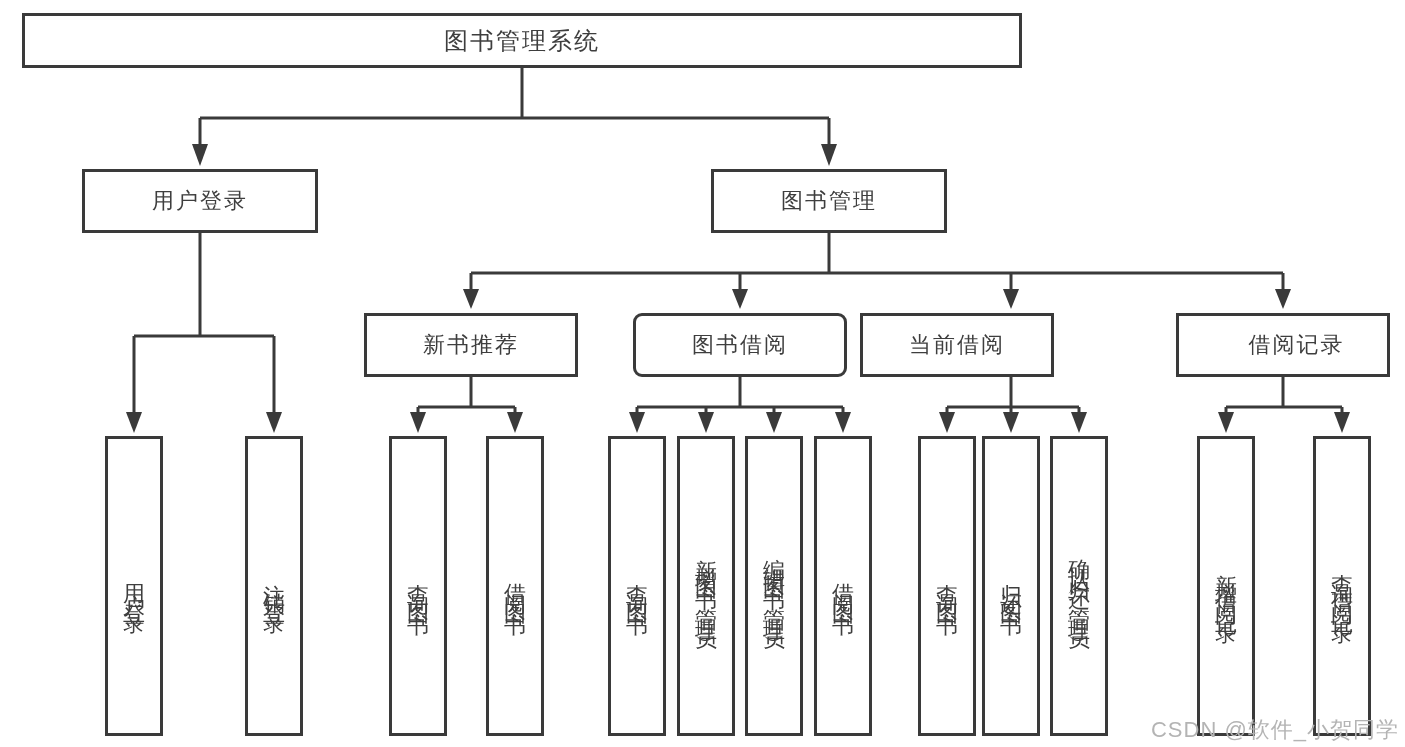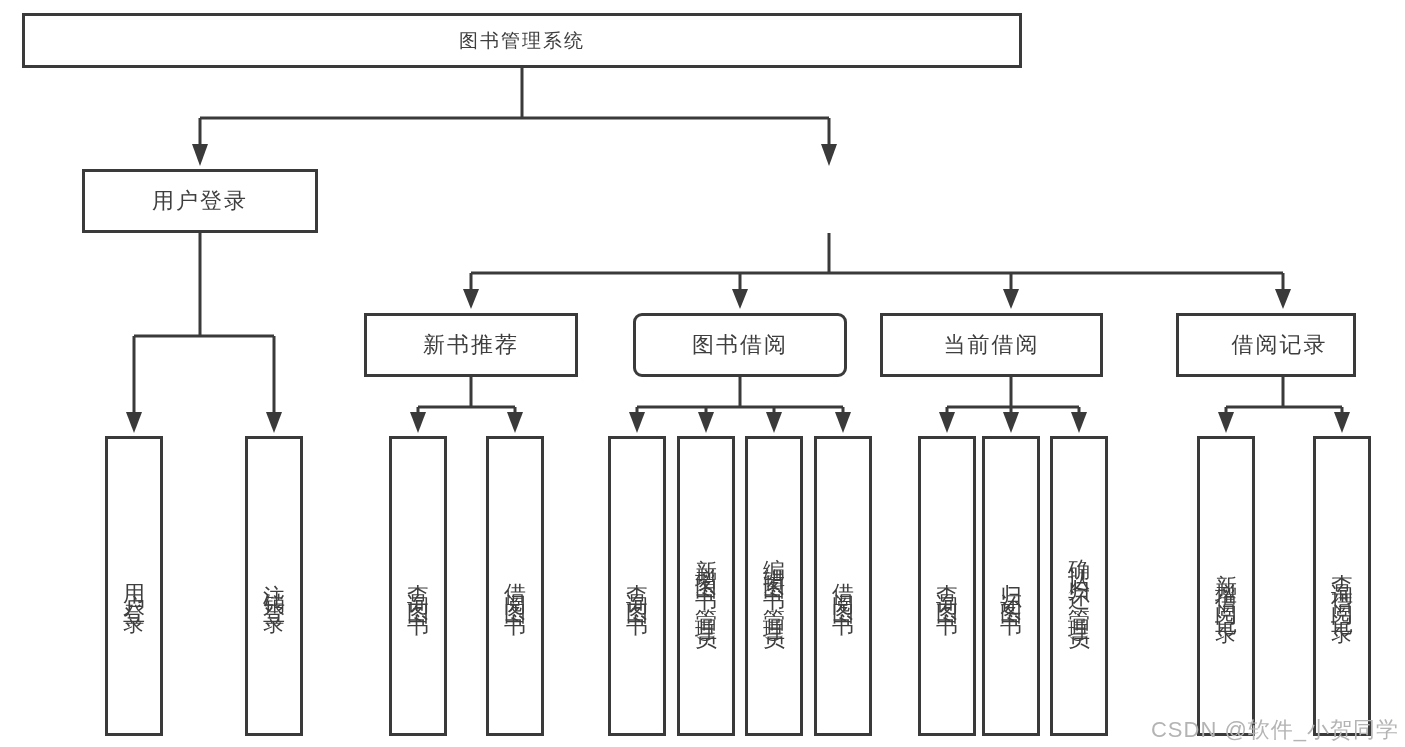"图书管理系统" .root-box { font-size: 19px -> 24px }
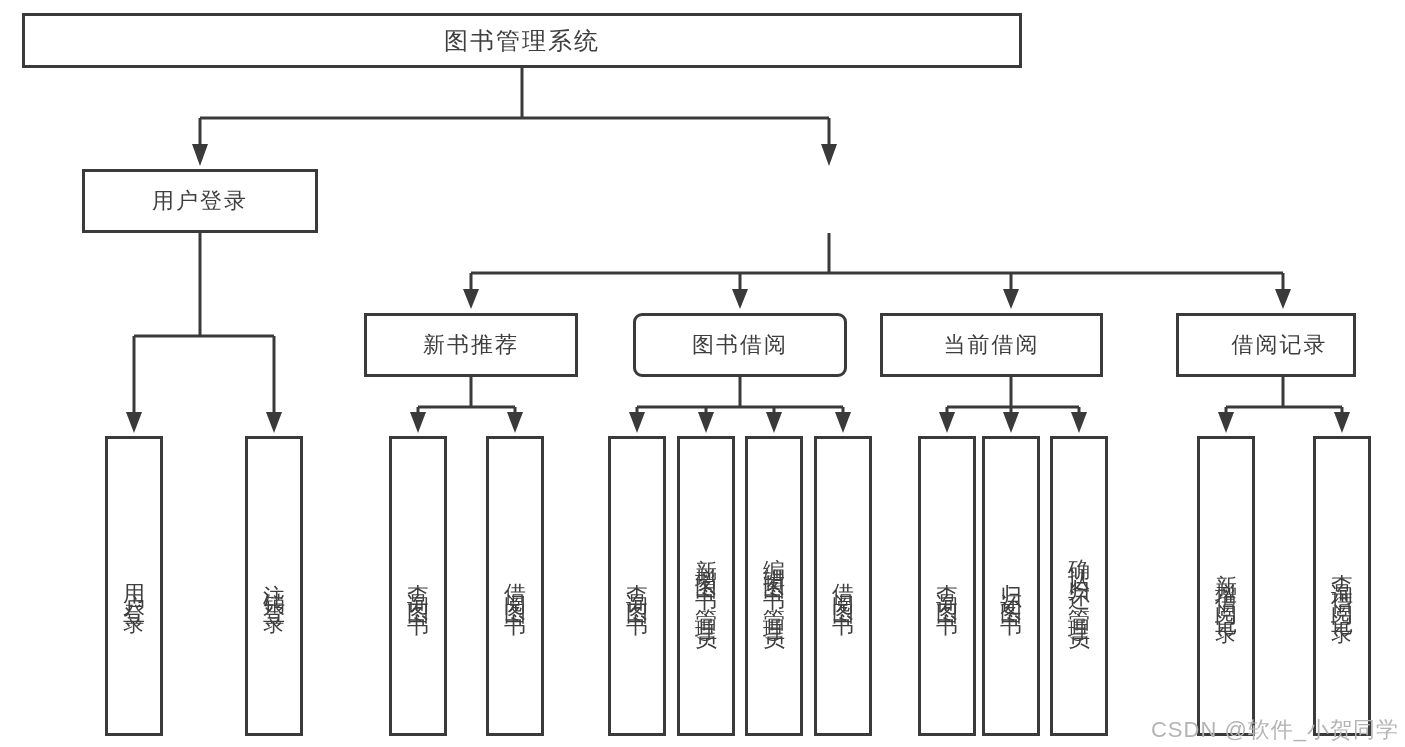"图书管理" div.box { html: none -> <div>图书管理</div> }
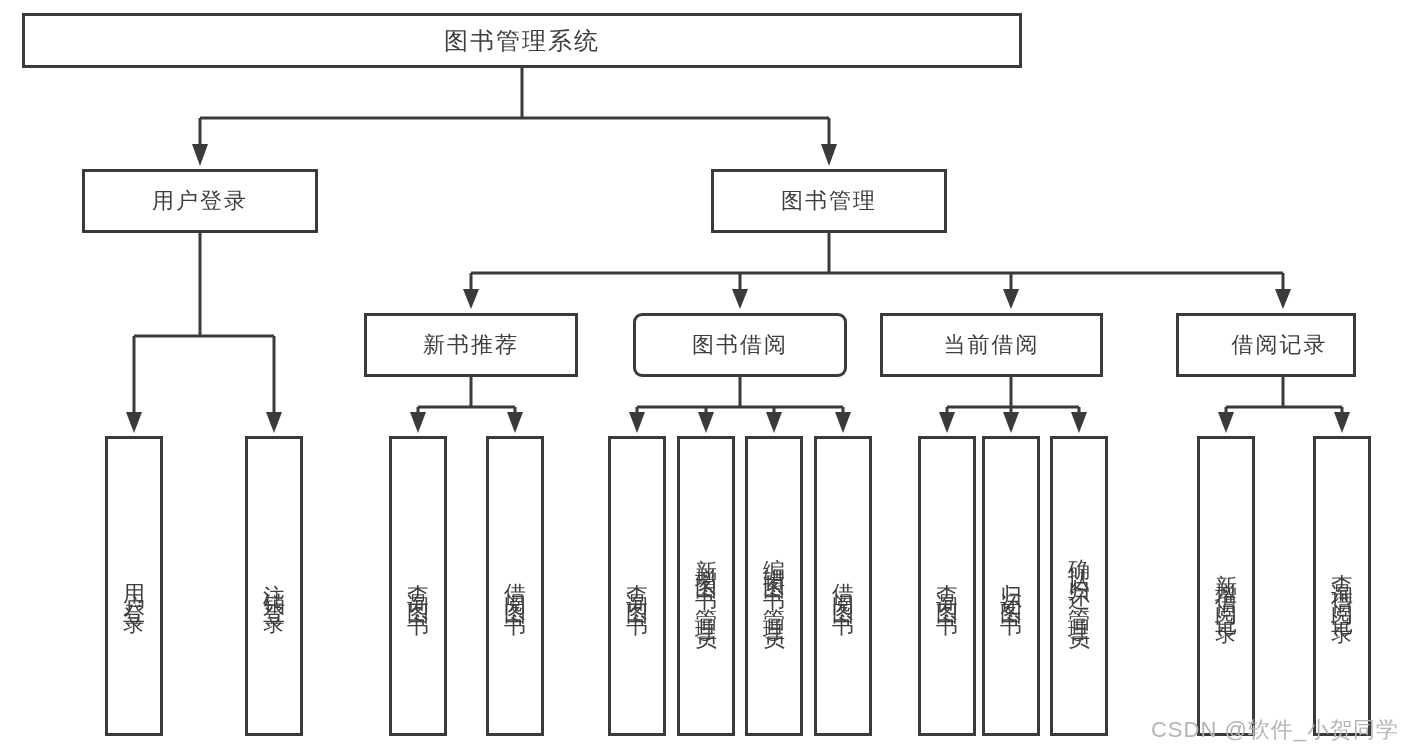"当前借阅" div.box { left: 880px -> 860px; width: 223px -> 194px }
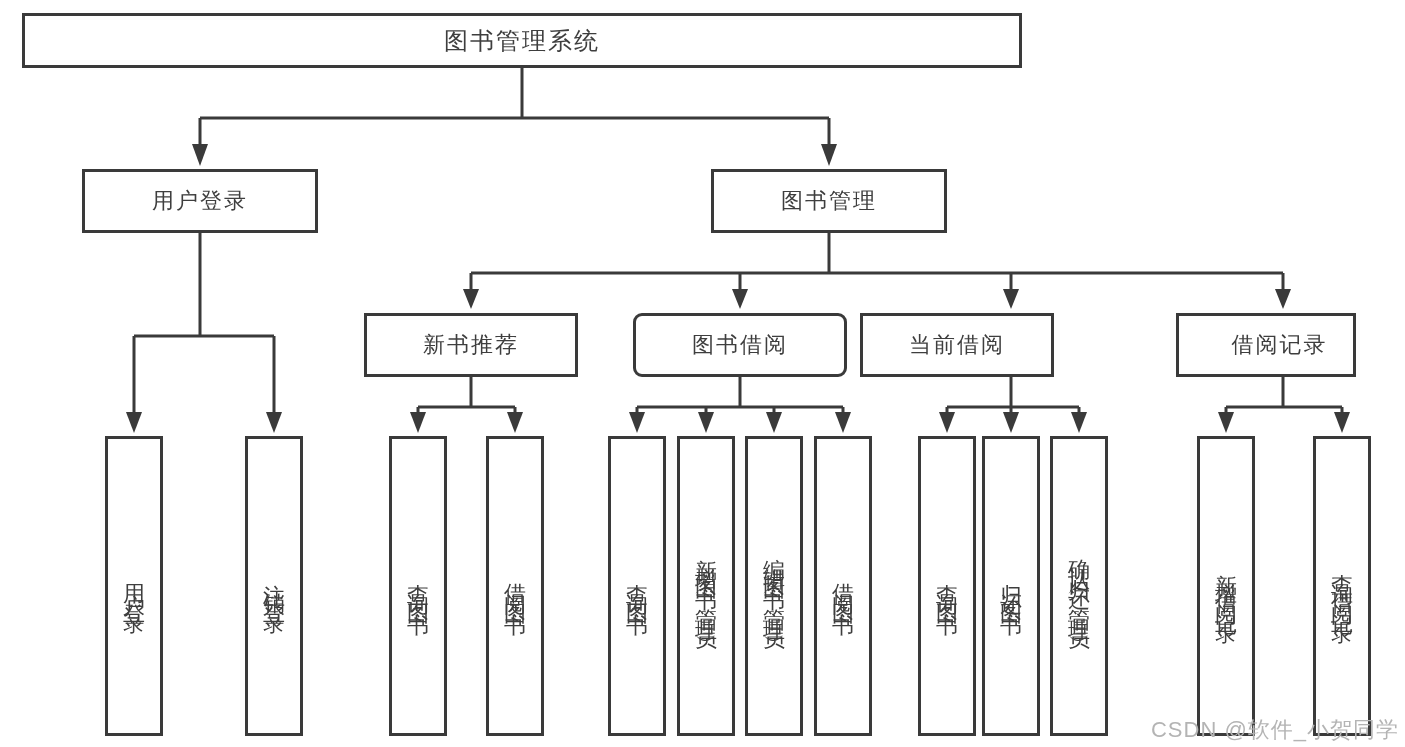"借阅记录" div.box { width: 180px -> 214px }
